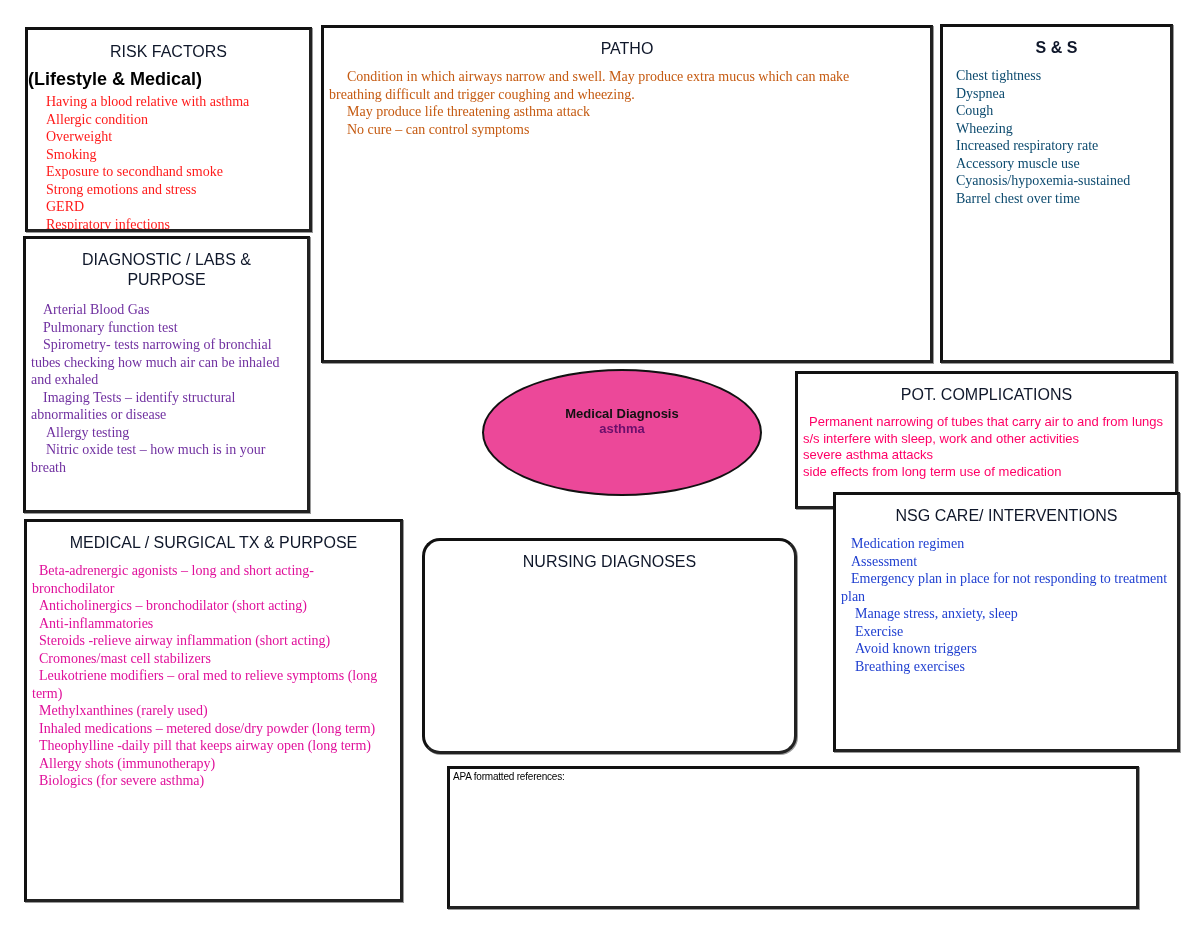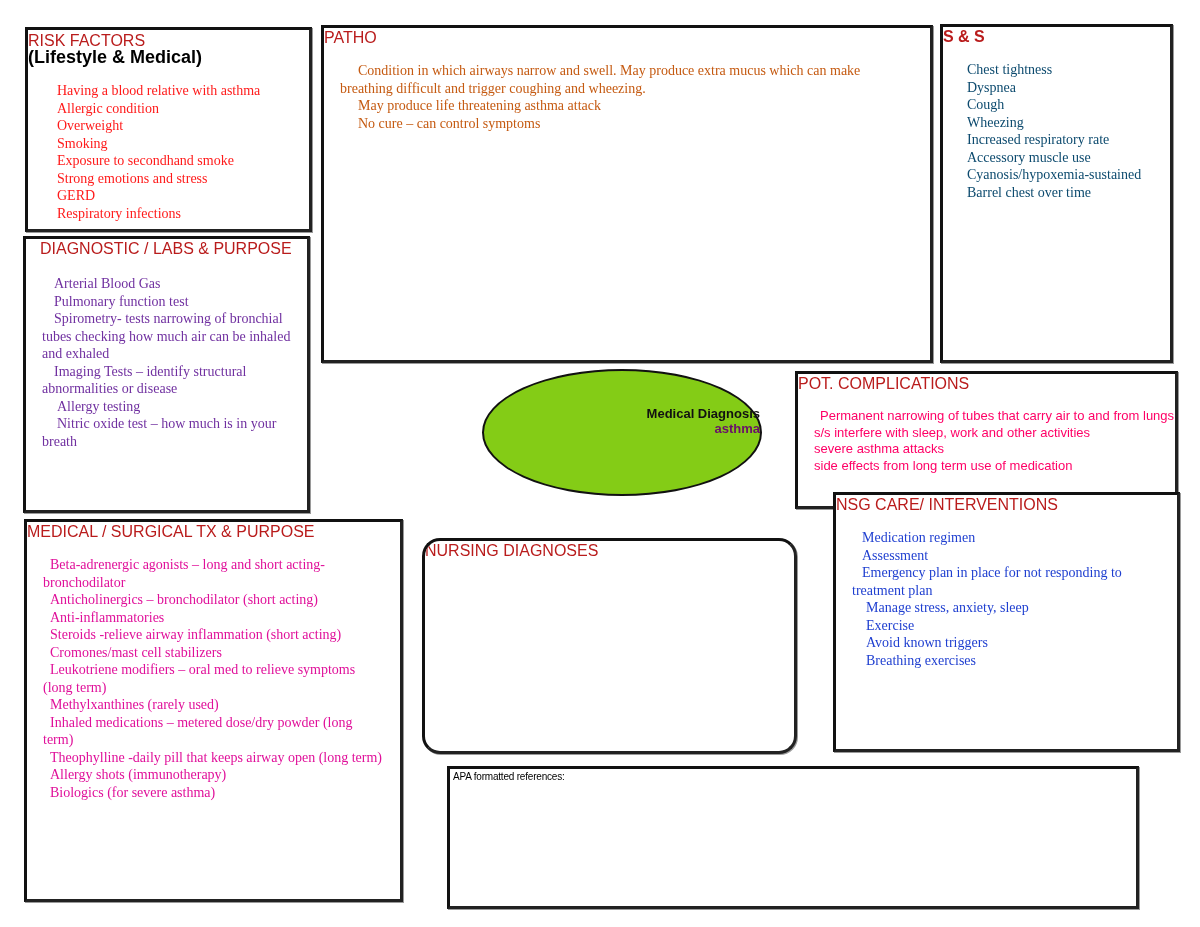"RISK FACTORS" .box-title { color: #b91c1c -> #0f172a; margin: 0 -> 11px; text-align: none -> center }
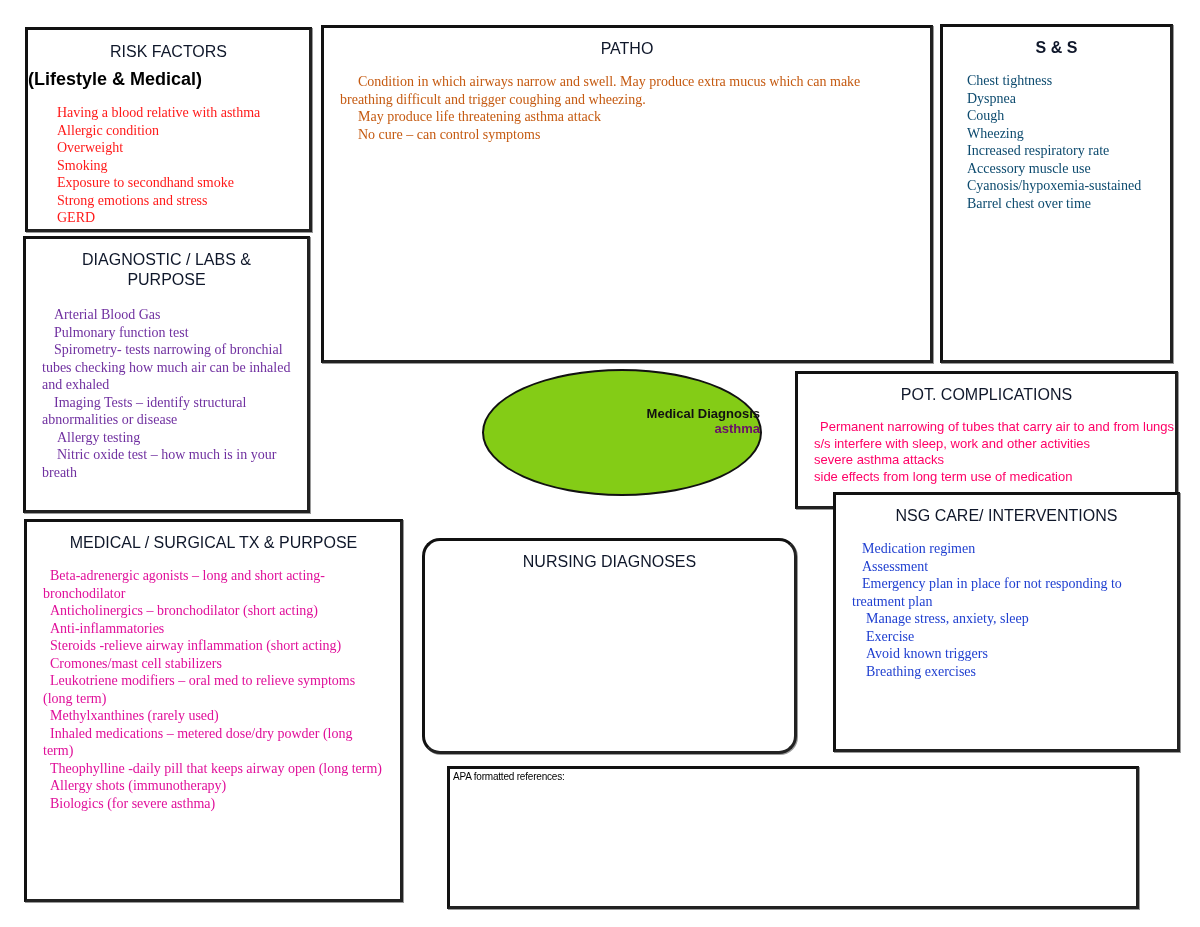"Condition in which airways narrow" ul.items { margin: 16px -> 5px }
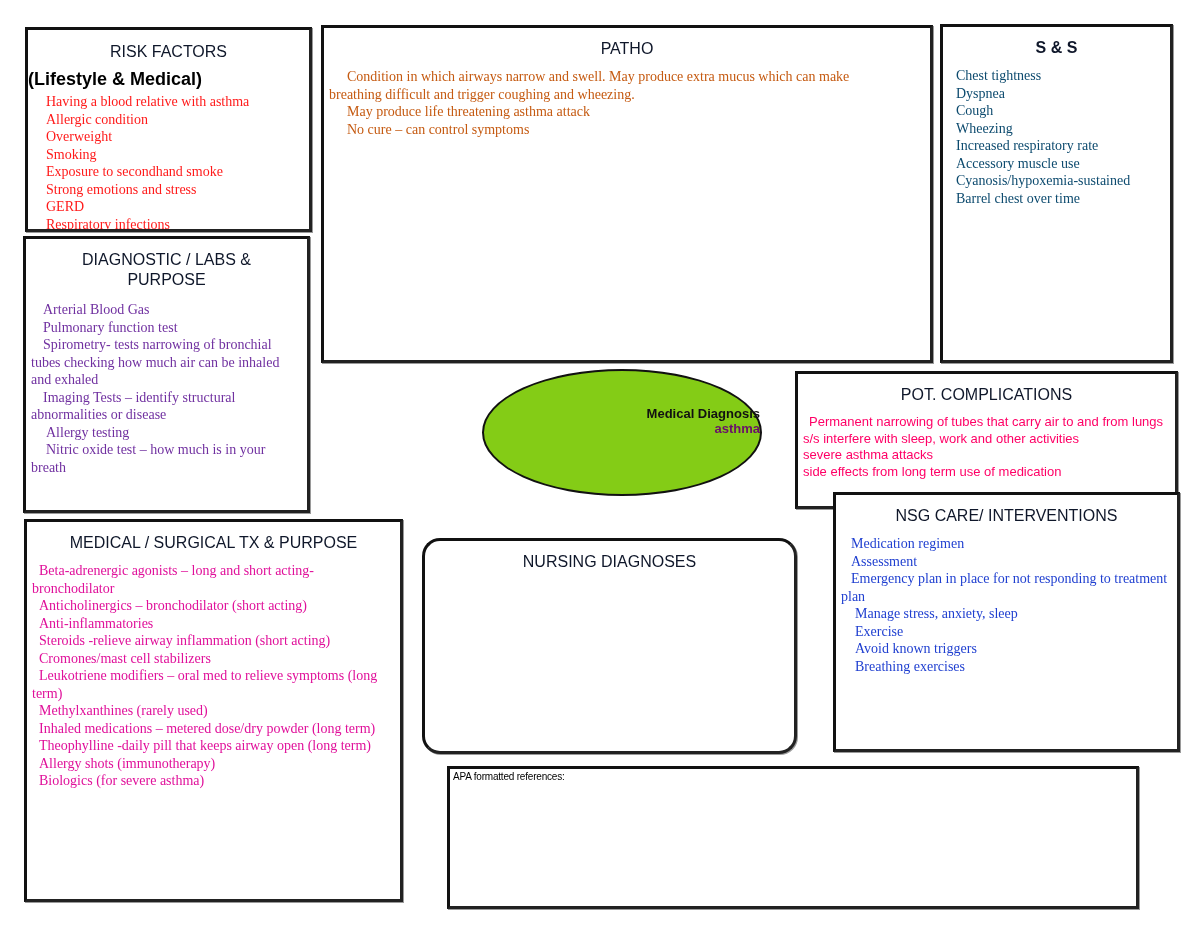"Medical Diagnosis" #diagnosis-ellipse { background: #84cc16 -> #ec4899; text-align: right -> center }
